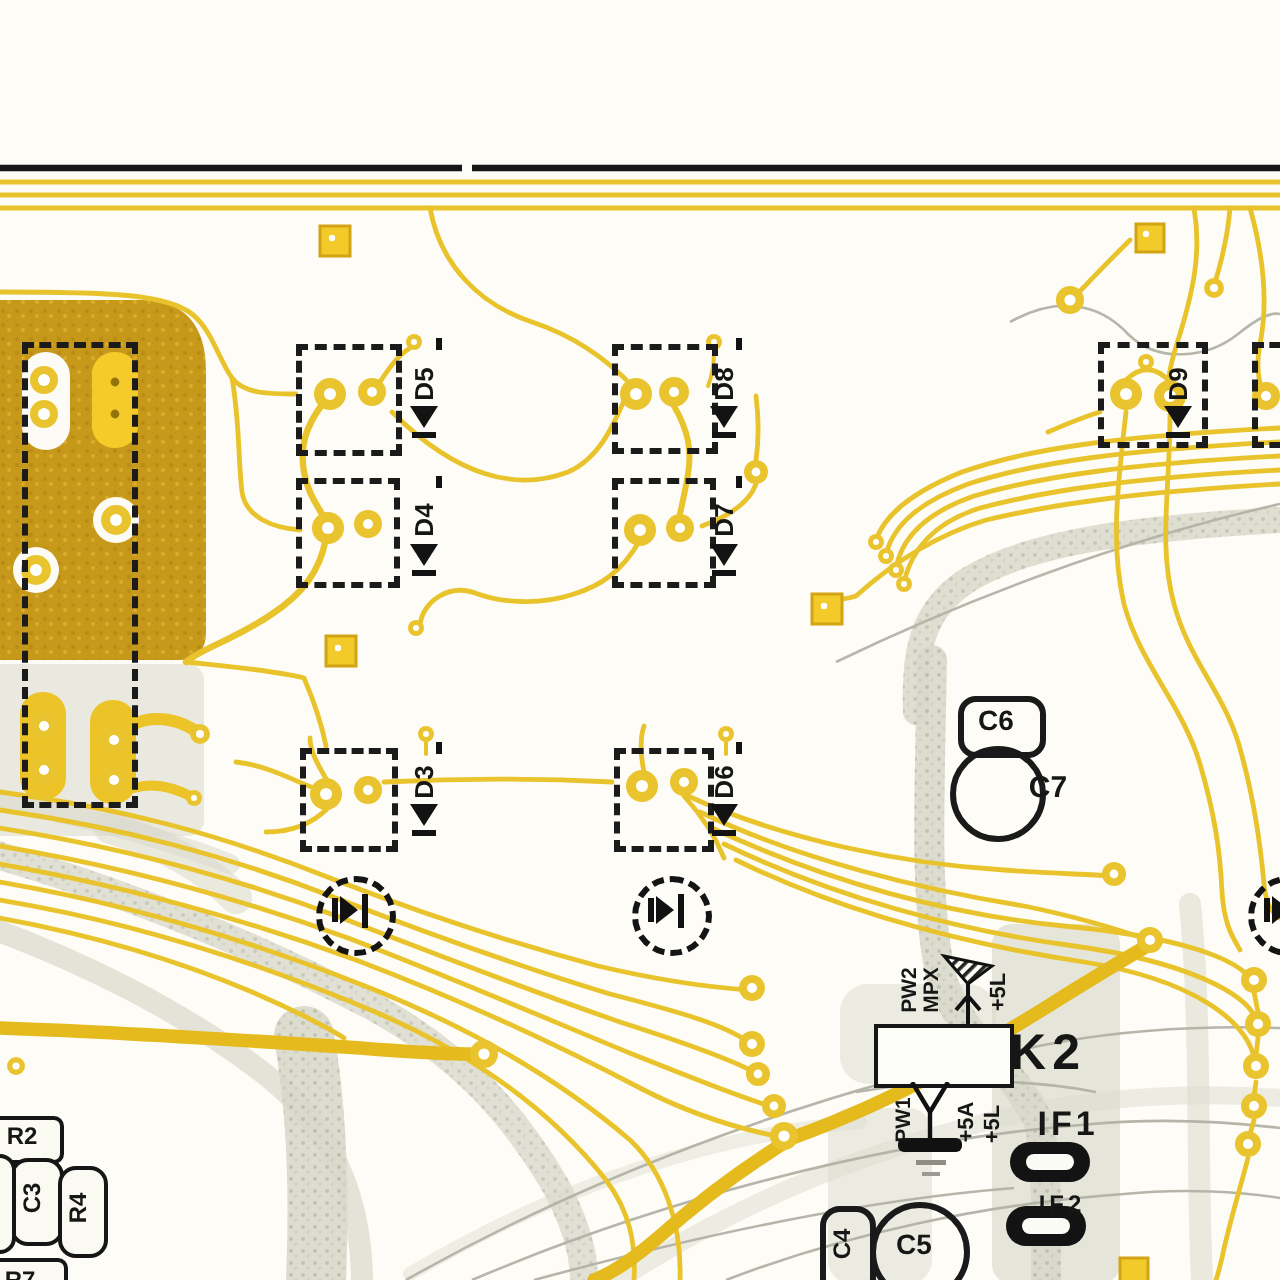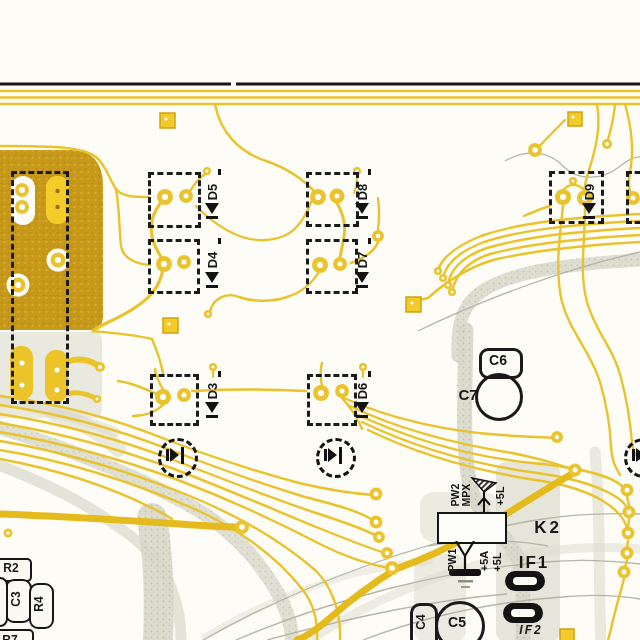"C7" div.lb { left: 468px -> 524px }
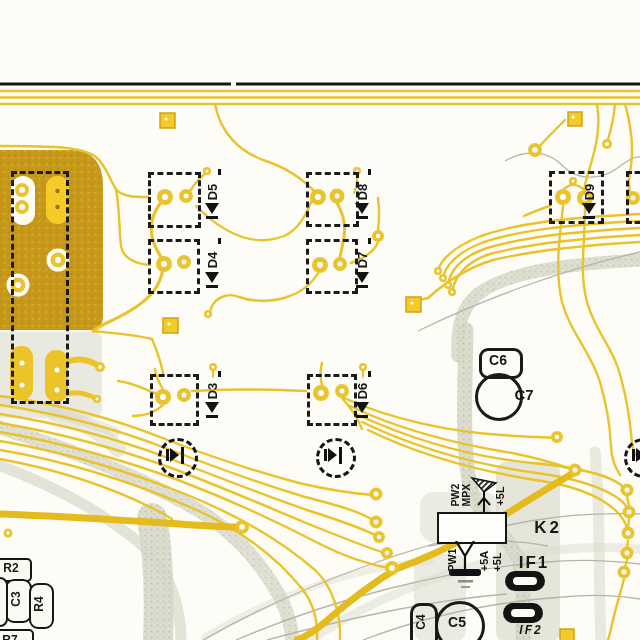"K2" div.lb { font-size: 17px -> 25px; left: 548px -> 524px }
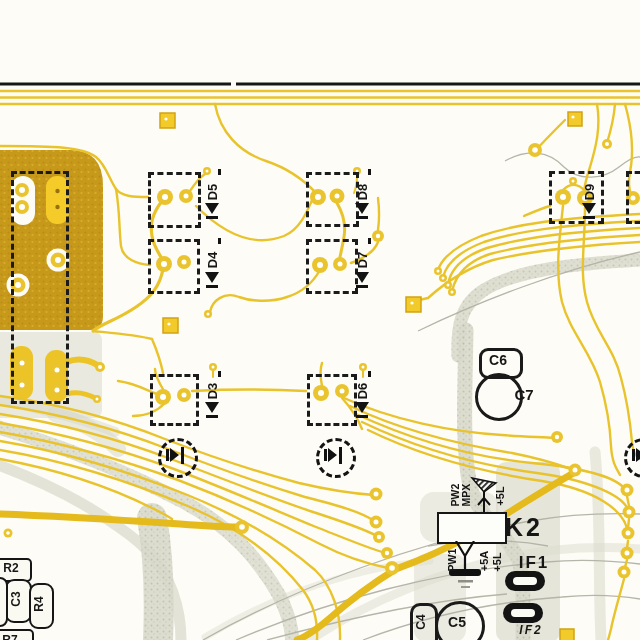"IF2" div.lb { font-style: italic -> none; top: 630px -> 602px }
